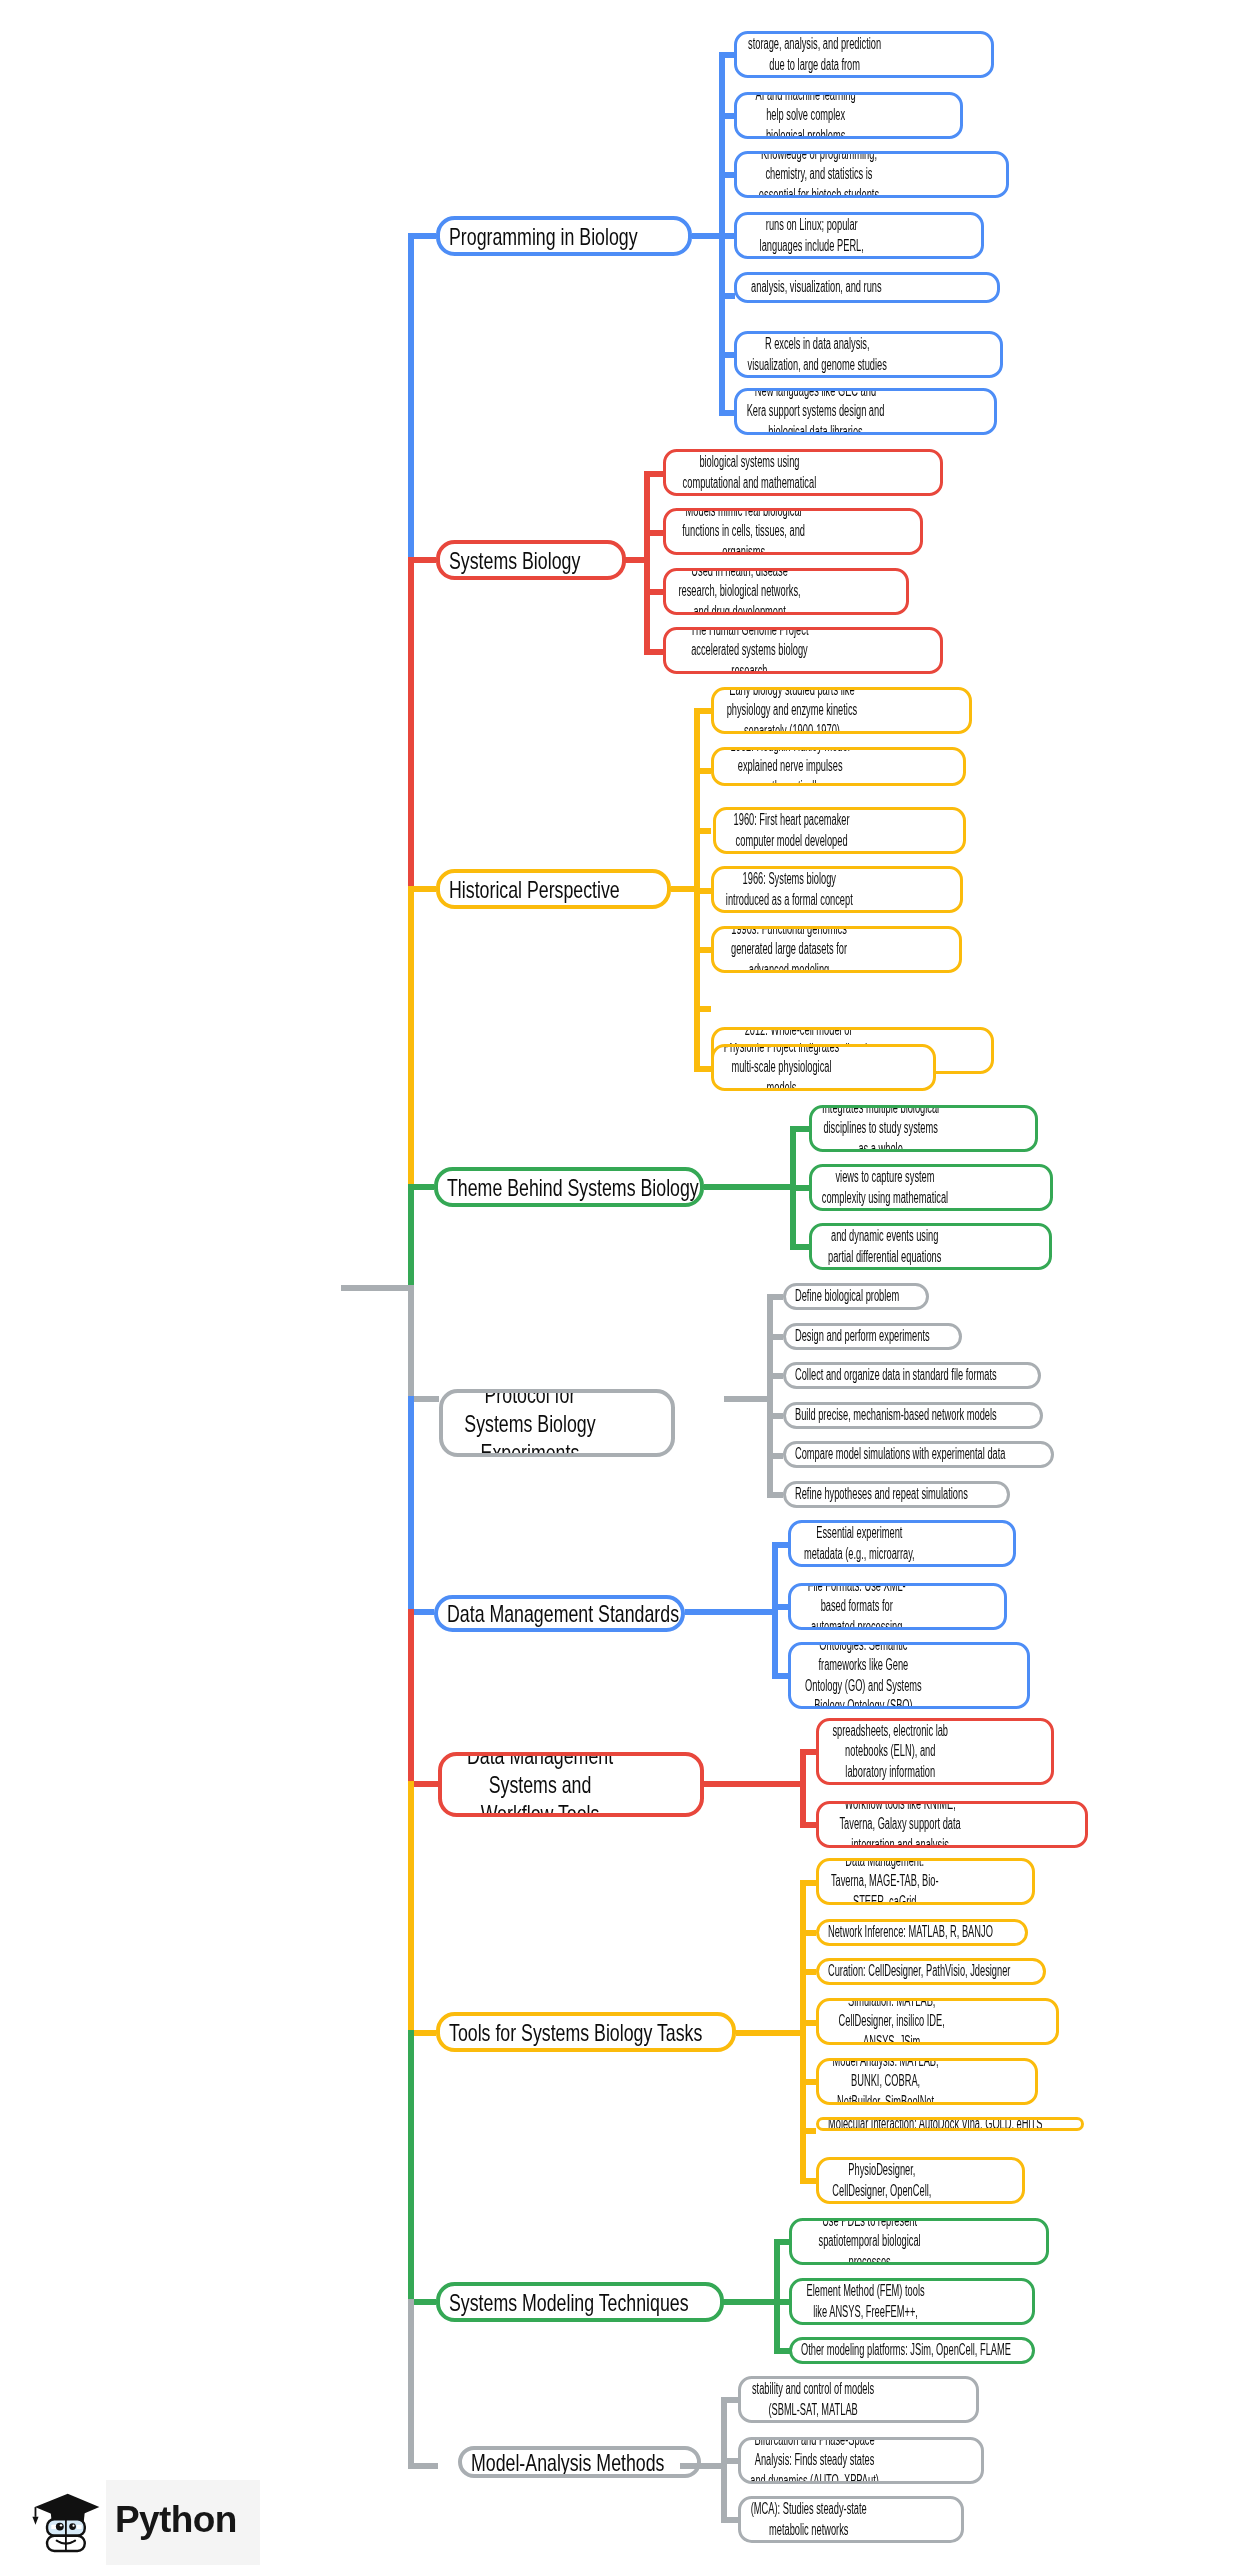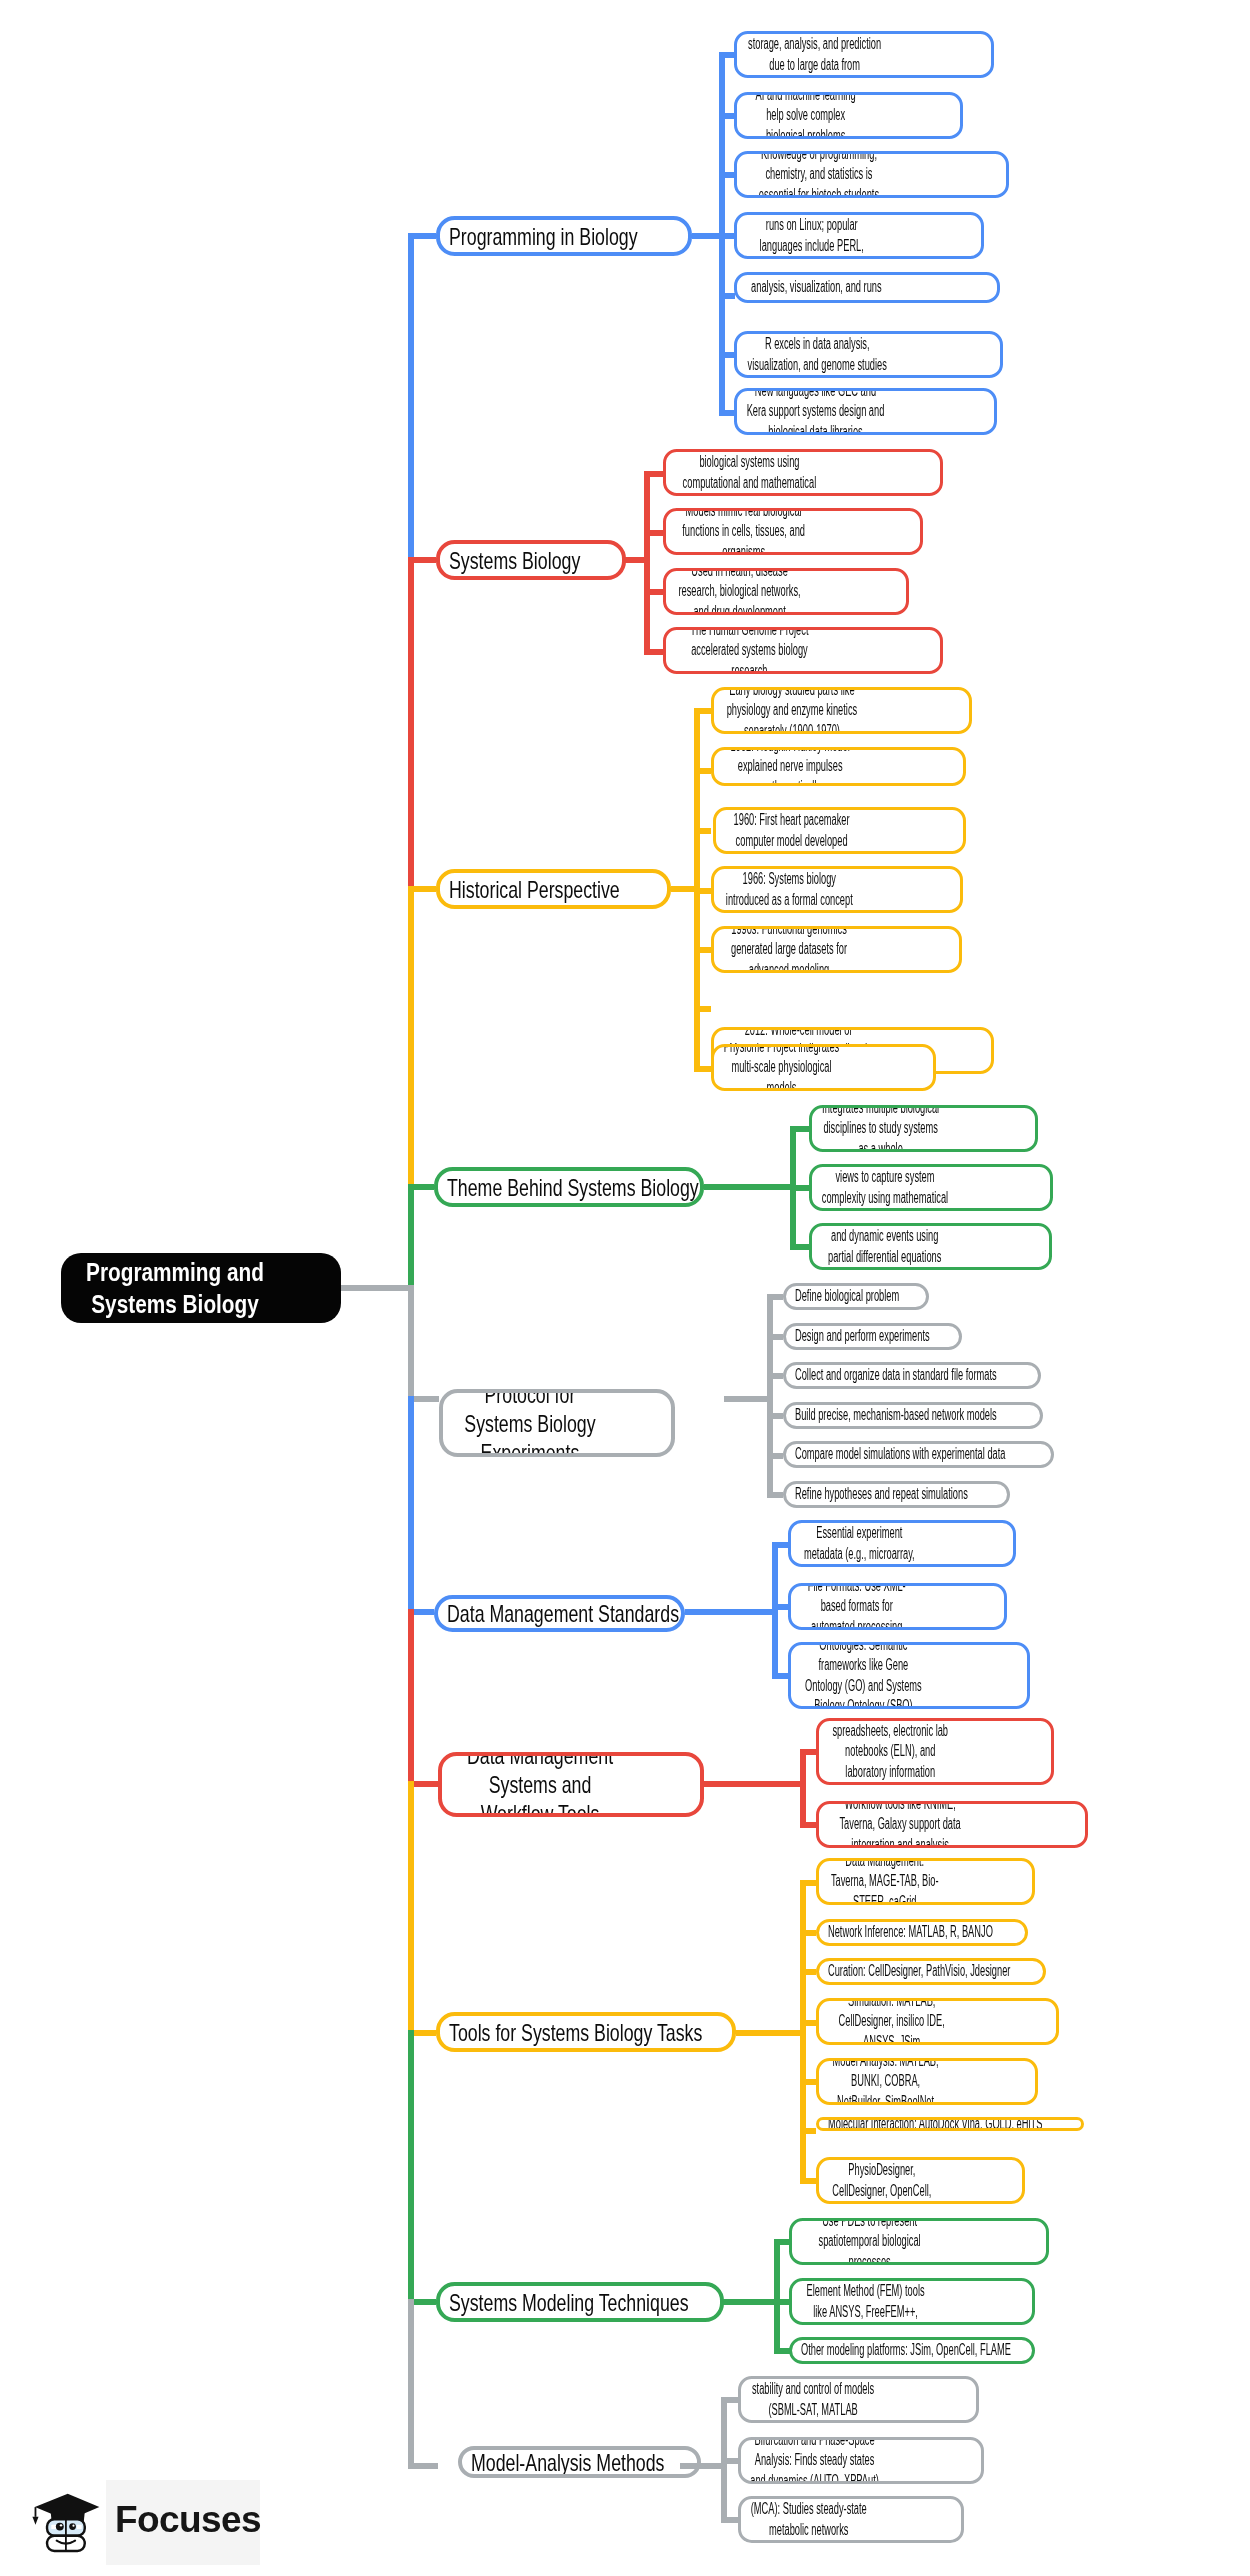"Programming and Systems Biology" div.root { html: <div> <span>Programming and Systems Biology</span> </div> -> none }
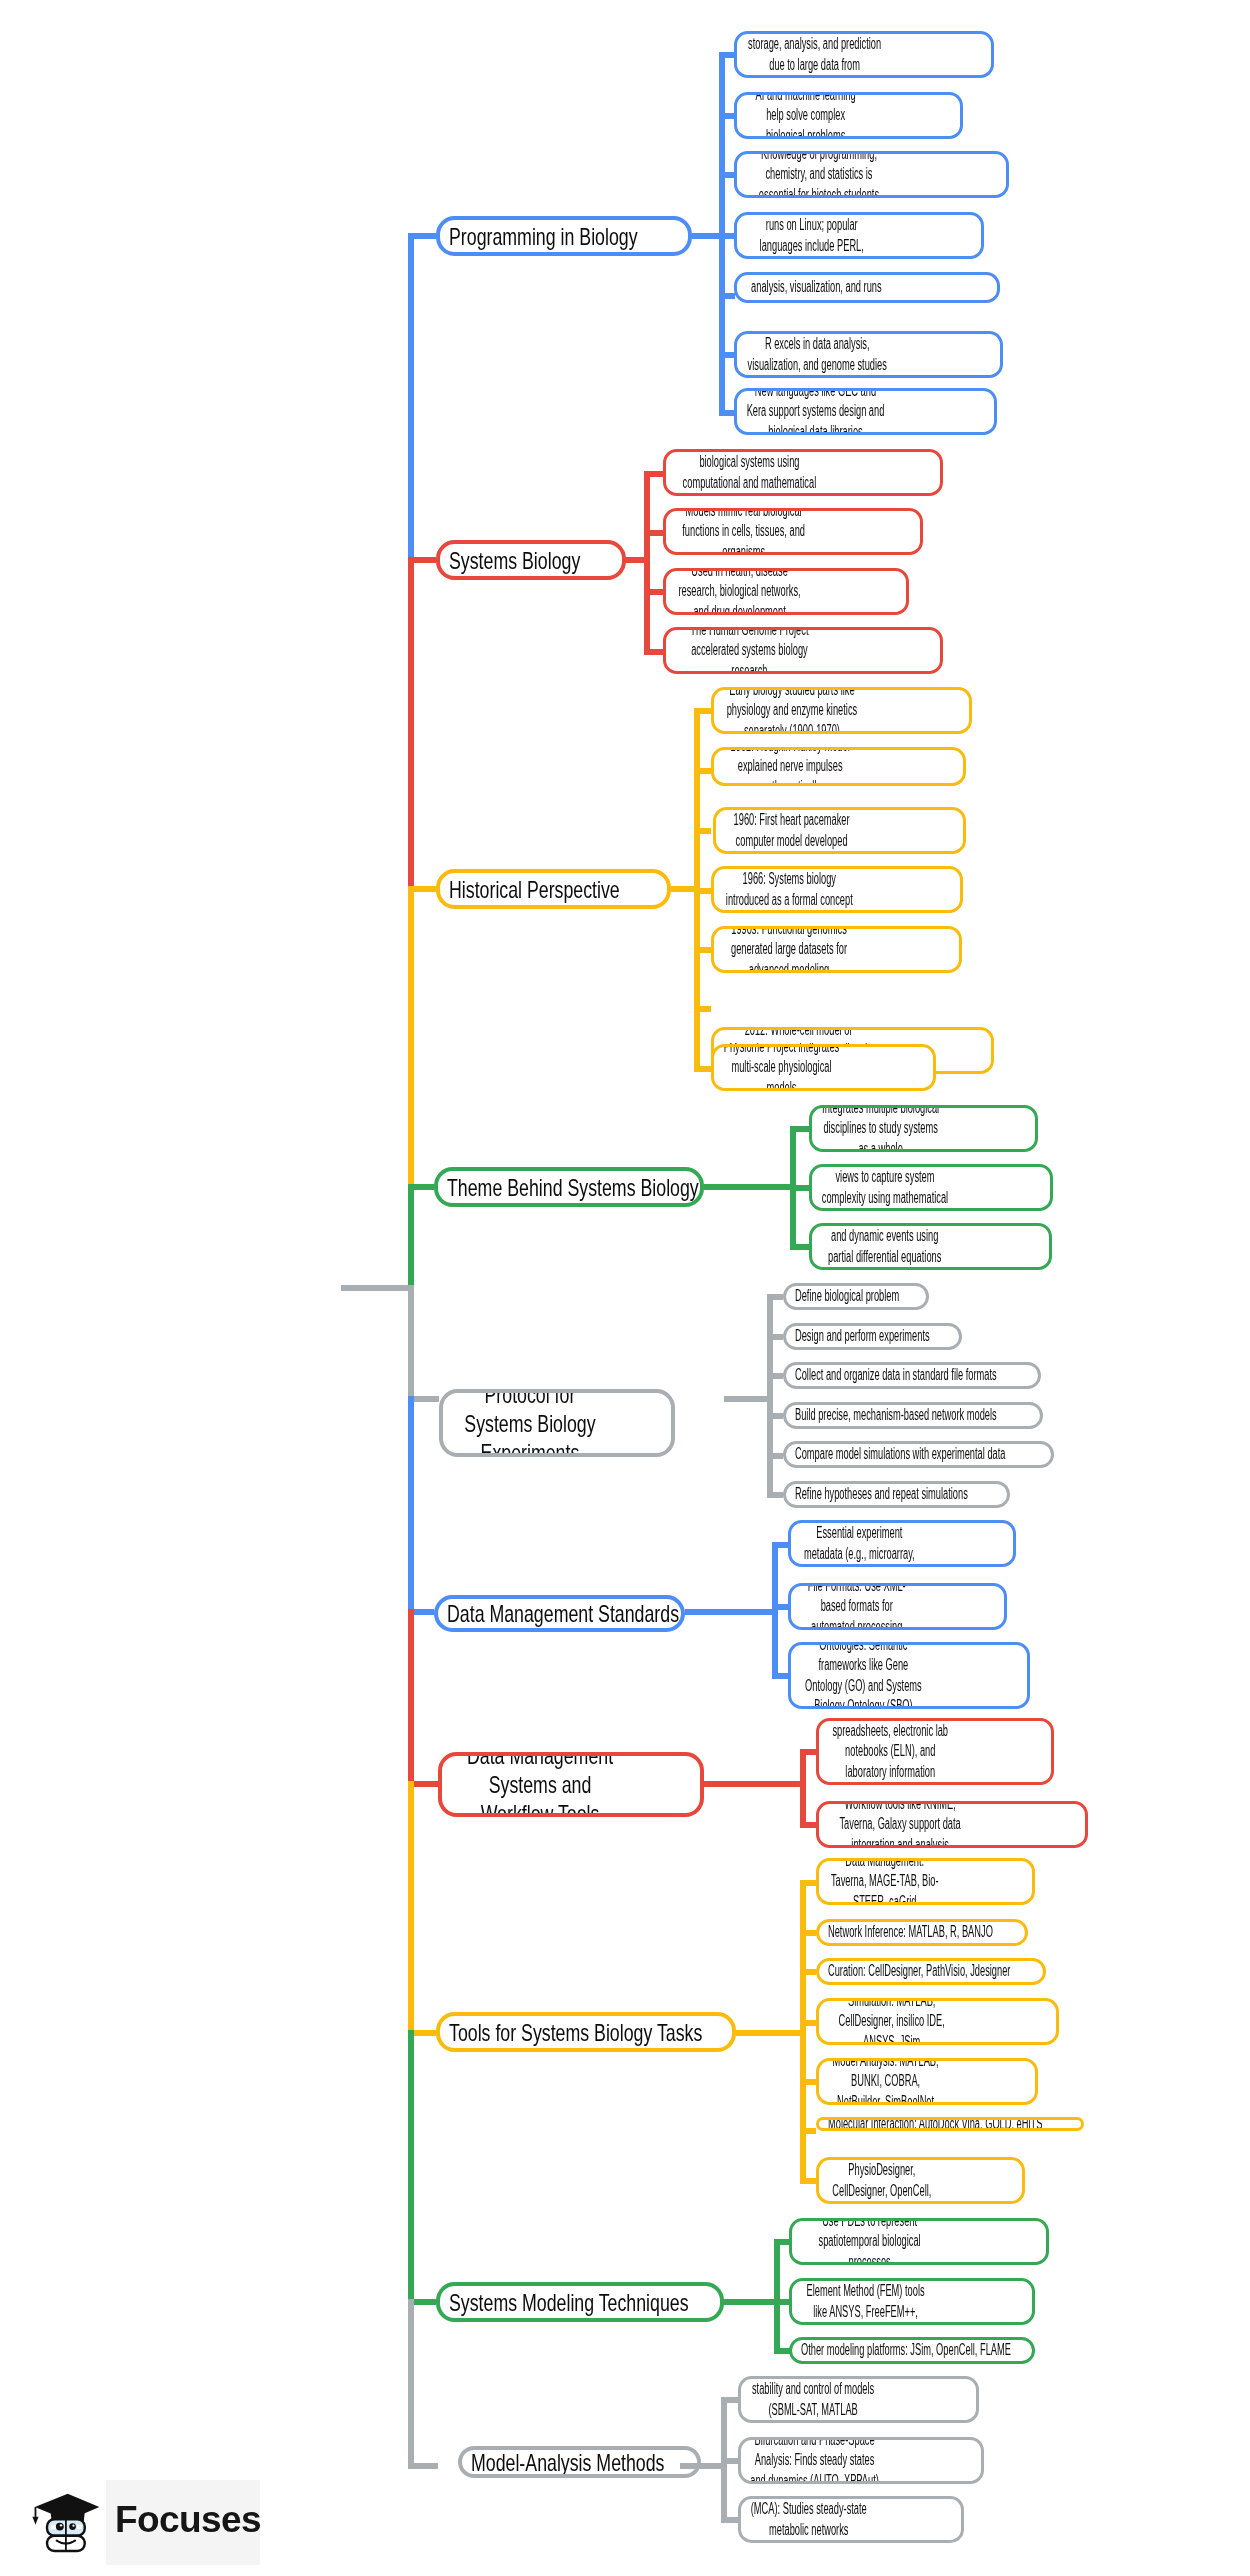"Focuses" span.brand { text: Focuses -> Python }
